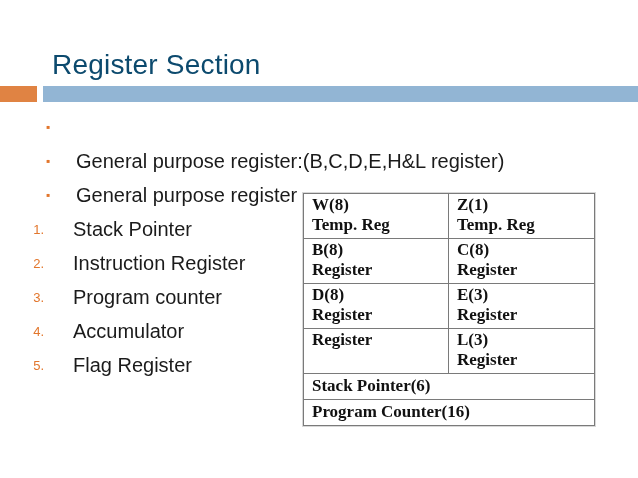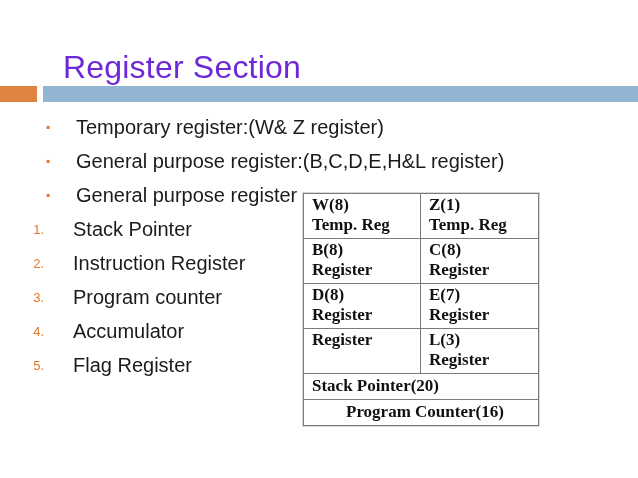"Register Section" #slide-title { color: #6d28d9 -> #0c4a6e; font-size: 32px -> 28px; left: 63px -> 52px }
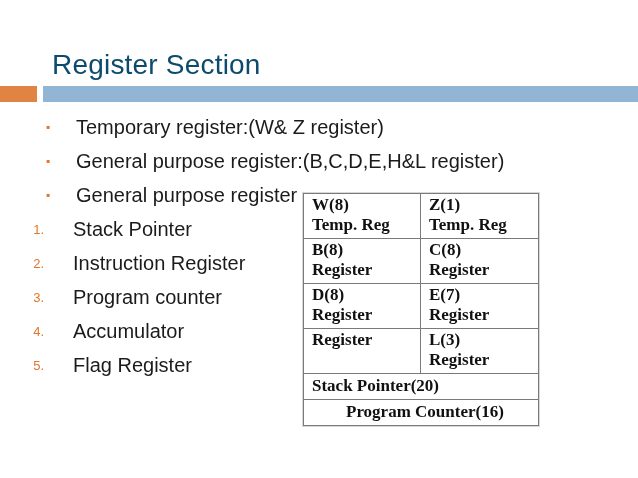"Temporary register:(W& Z register)" span.row-text { html: <span>Temporary register:(W&amp; Z register)</span> -> none }
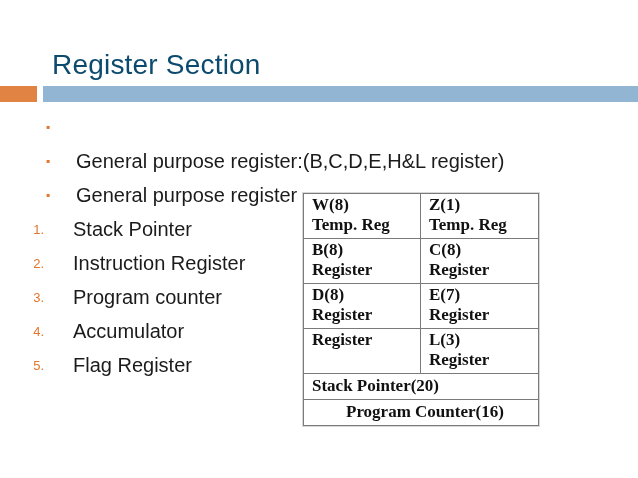"W(8)" #register-table { width: 236px -> 292px }
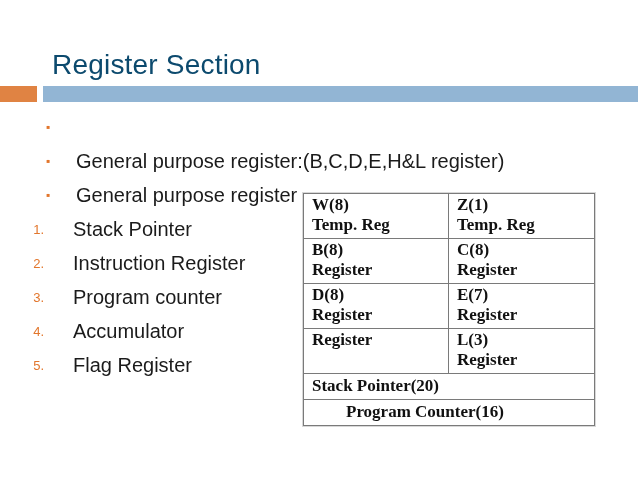"E(7)" span.cell-line { text: 7 -> 3 }
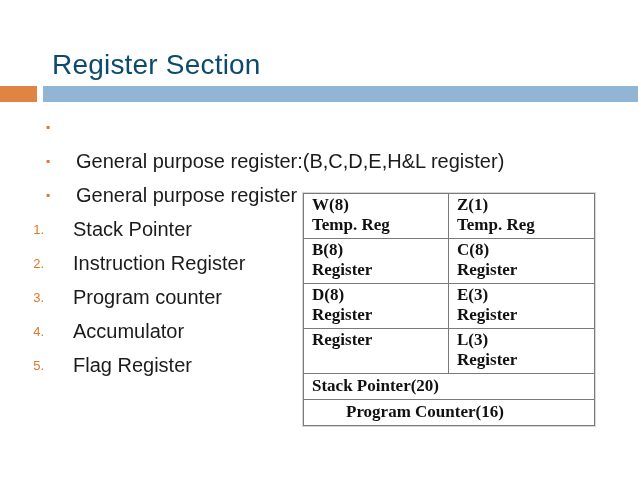"Stack Pointer(20)" span.cell-line { text: 20 -> 6 }
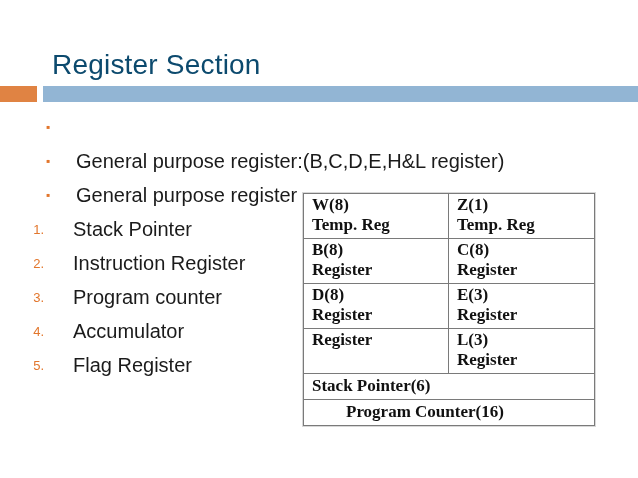"Program Counter(16)" .tbl-row:last-child { margin-left: 34px -> none }
